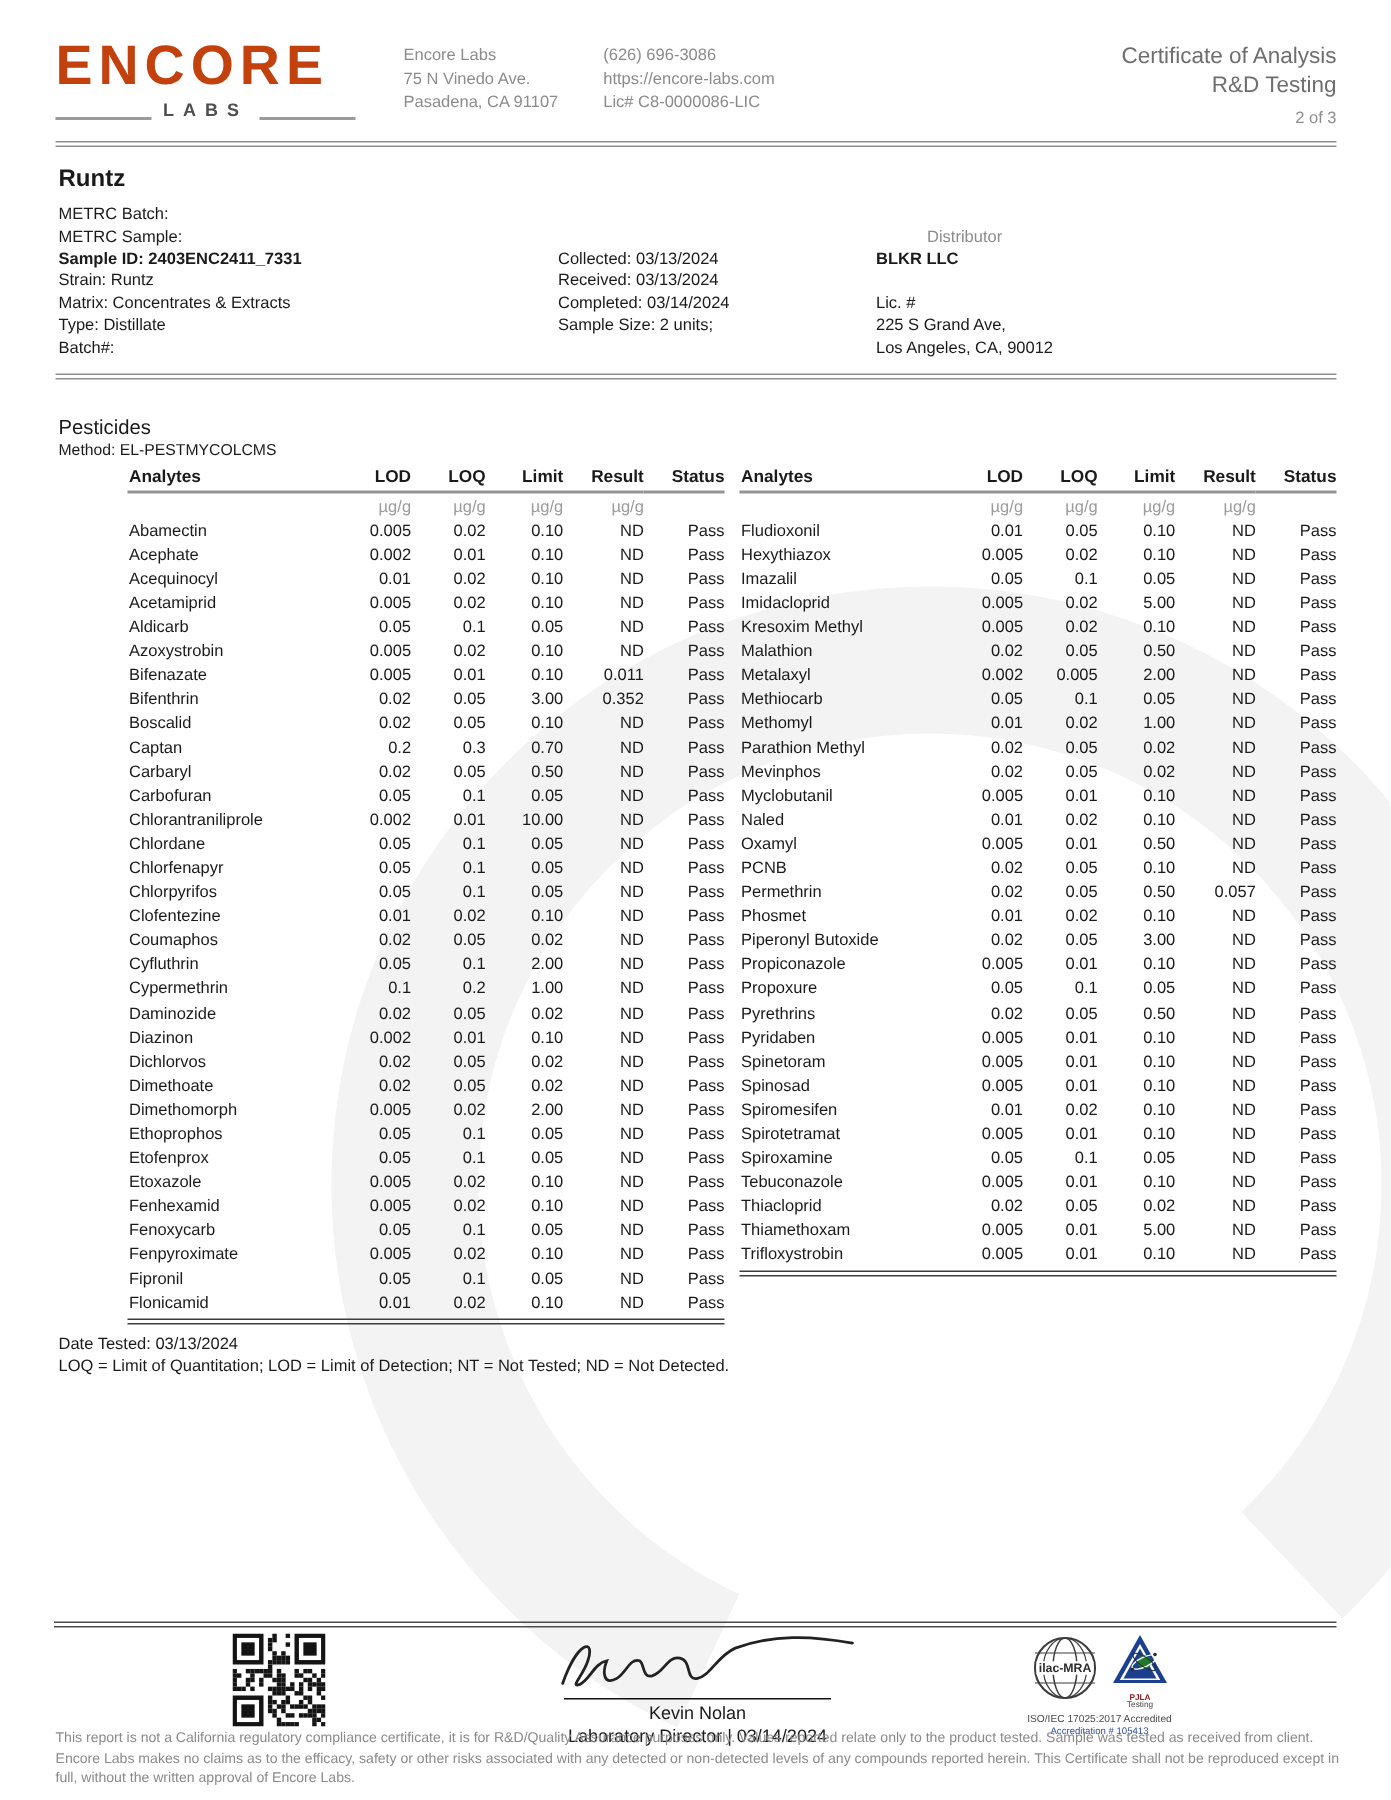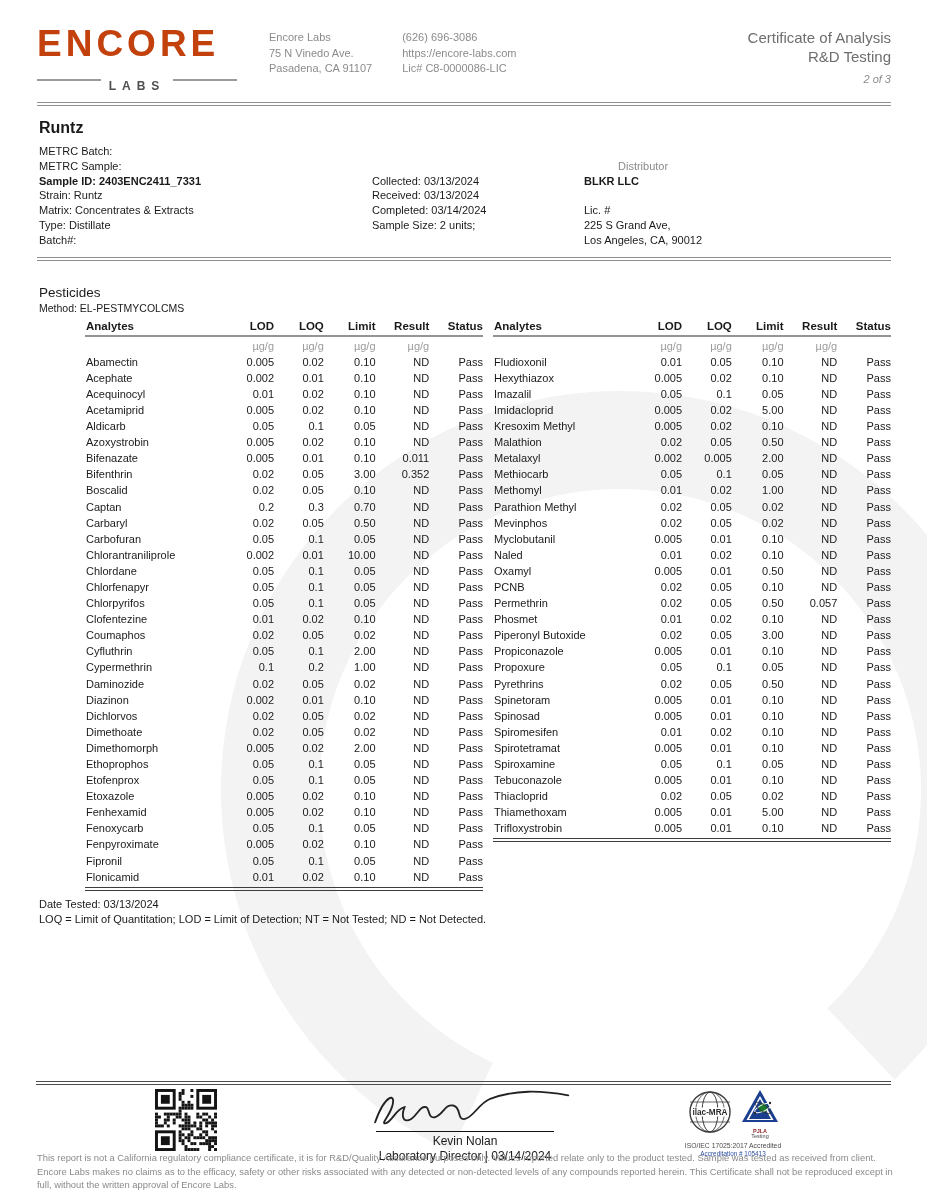"LABS" .logo-sub { align-items: flex-start -> flex-end; margin-top: 17px -> 4px }
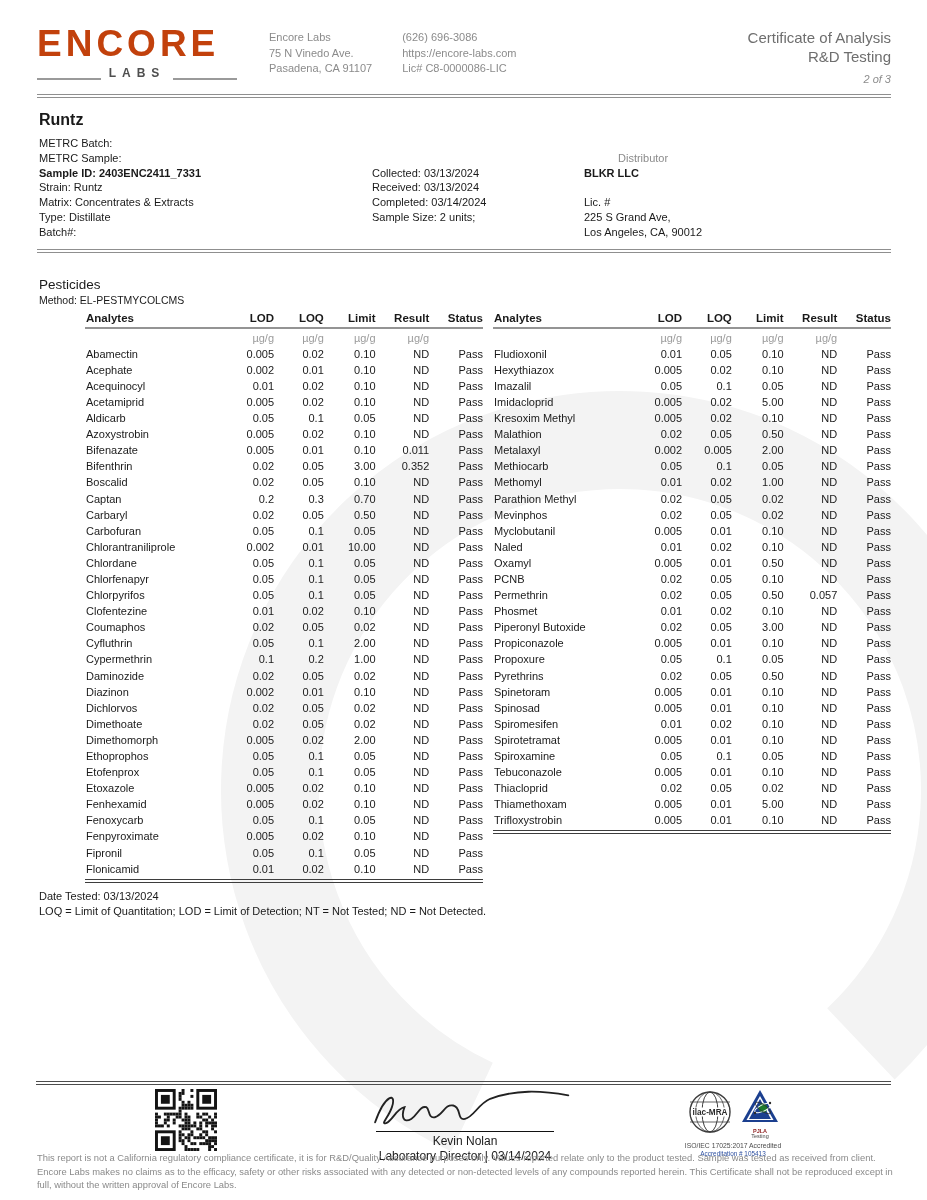"2 of 3" .hdr-right .pg { font-style: italic -> none }
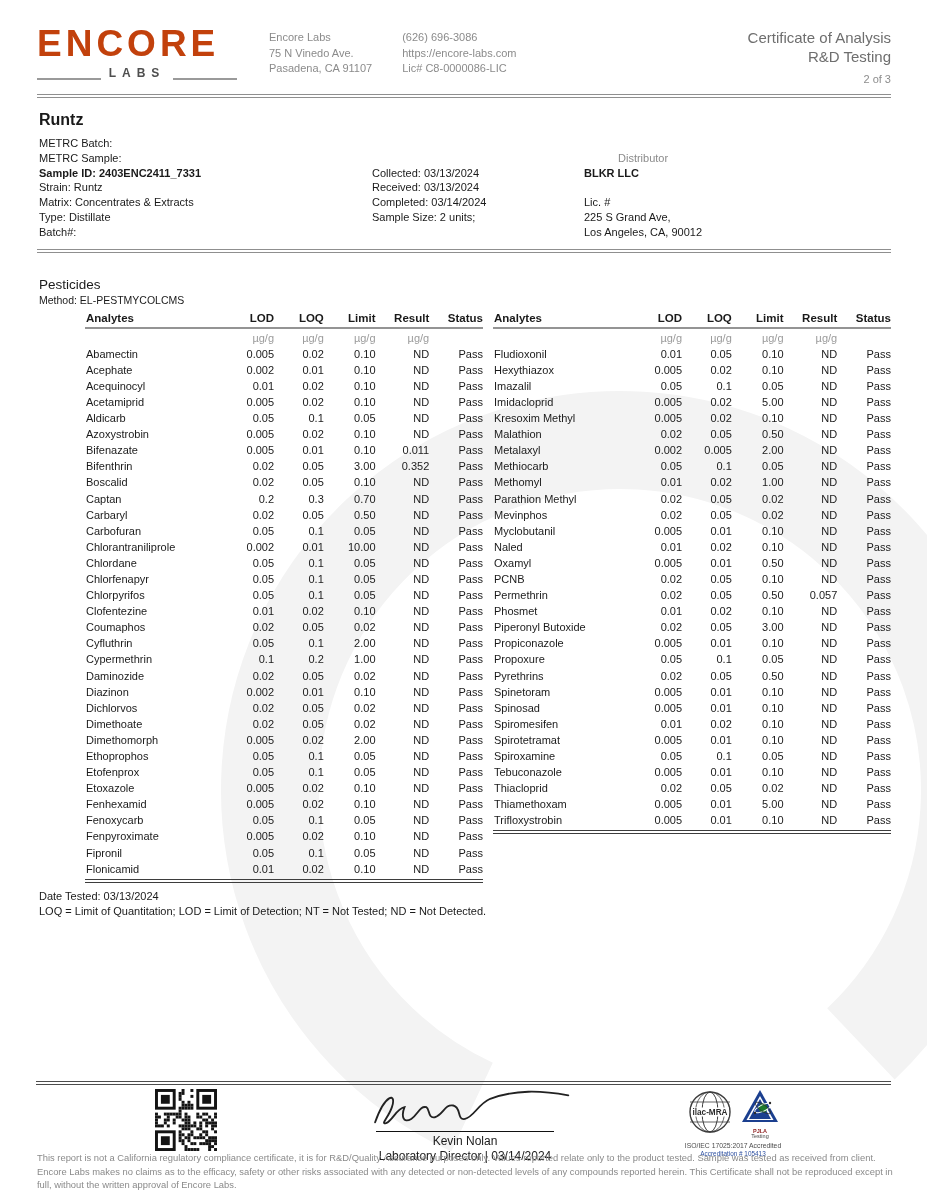"Pyridaben" tr { html: none -> <tr> <td>Pyridaben</td> <td>0.005</td> <td>0.01</td> <td>0.10</td> <td>ND</td> <td>Pass</td> </tr> }
